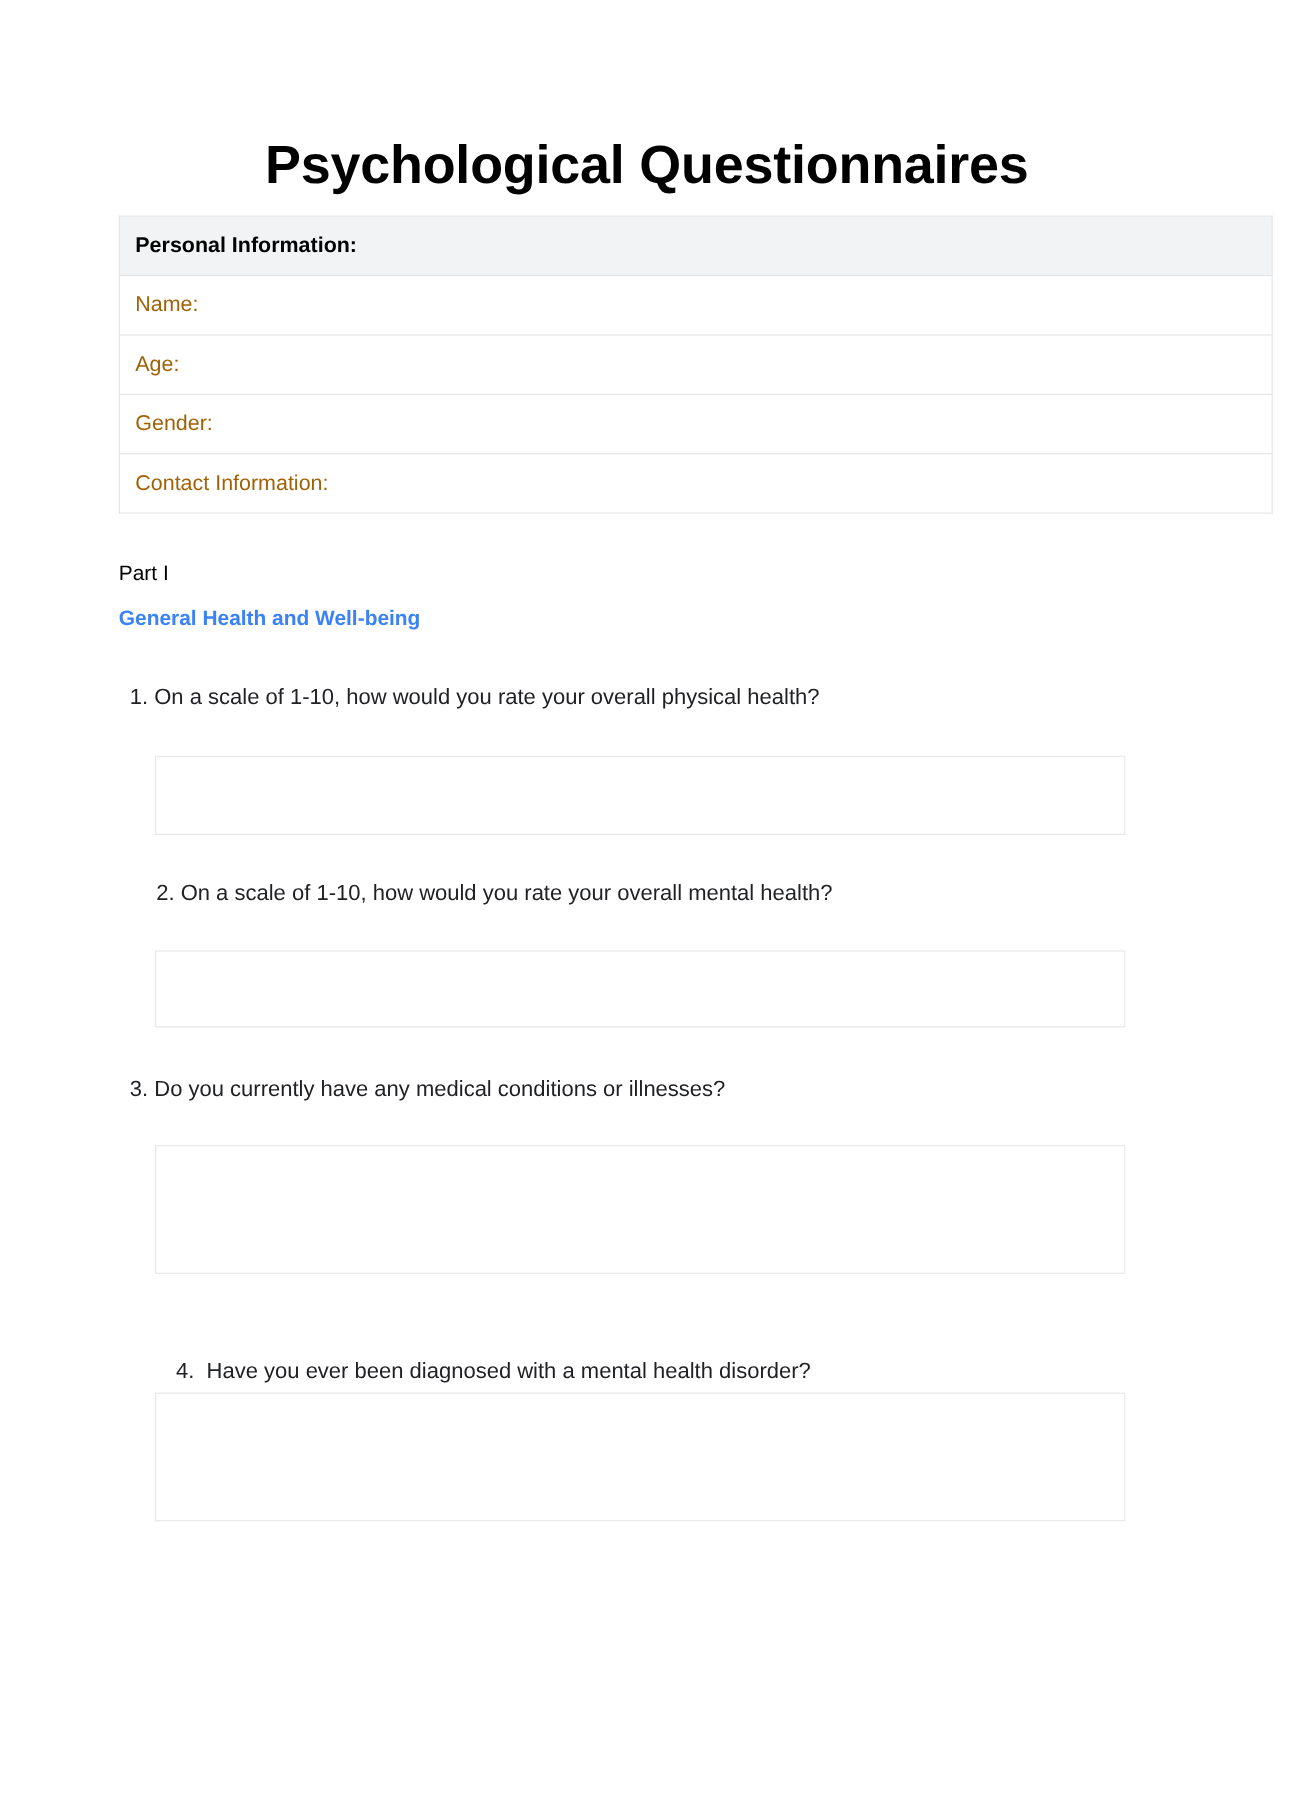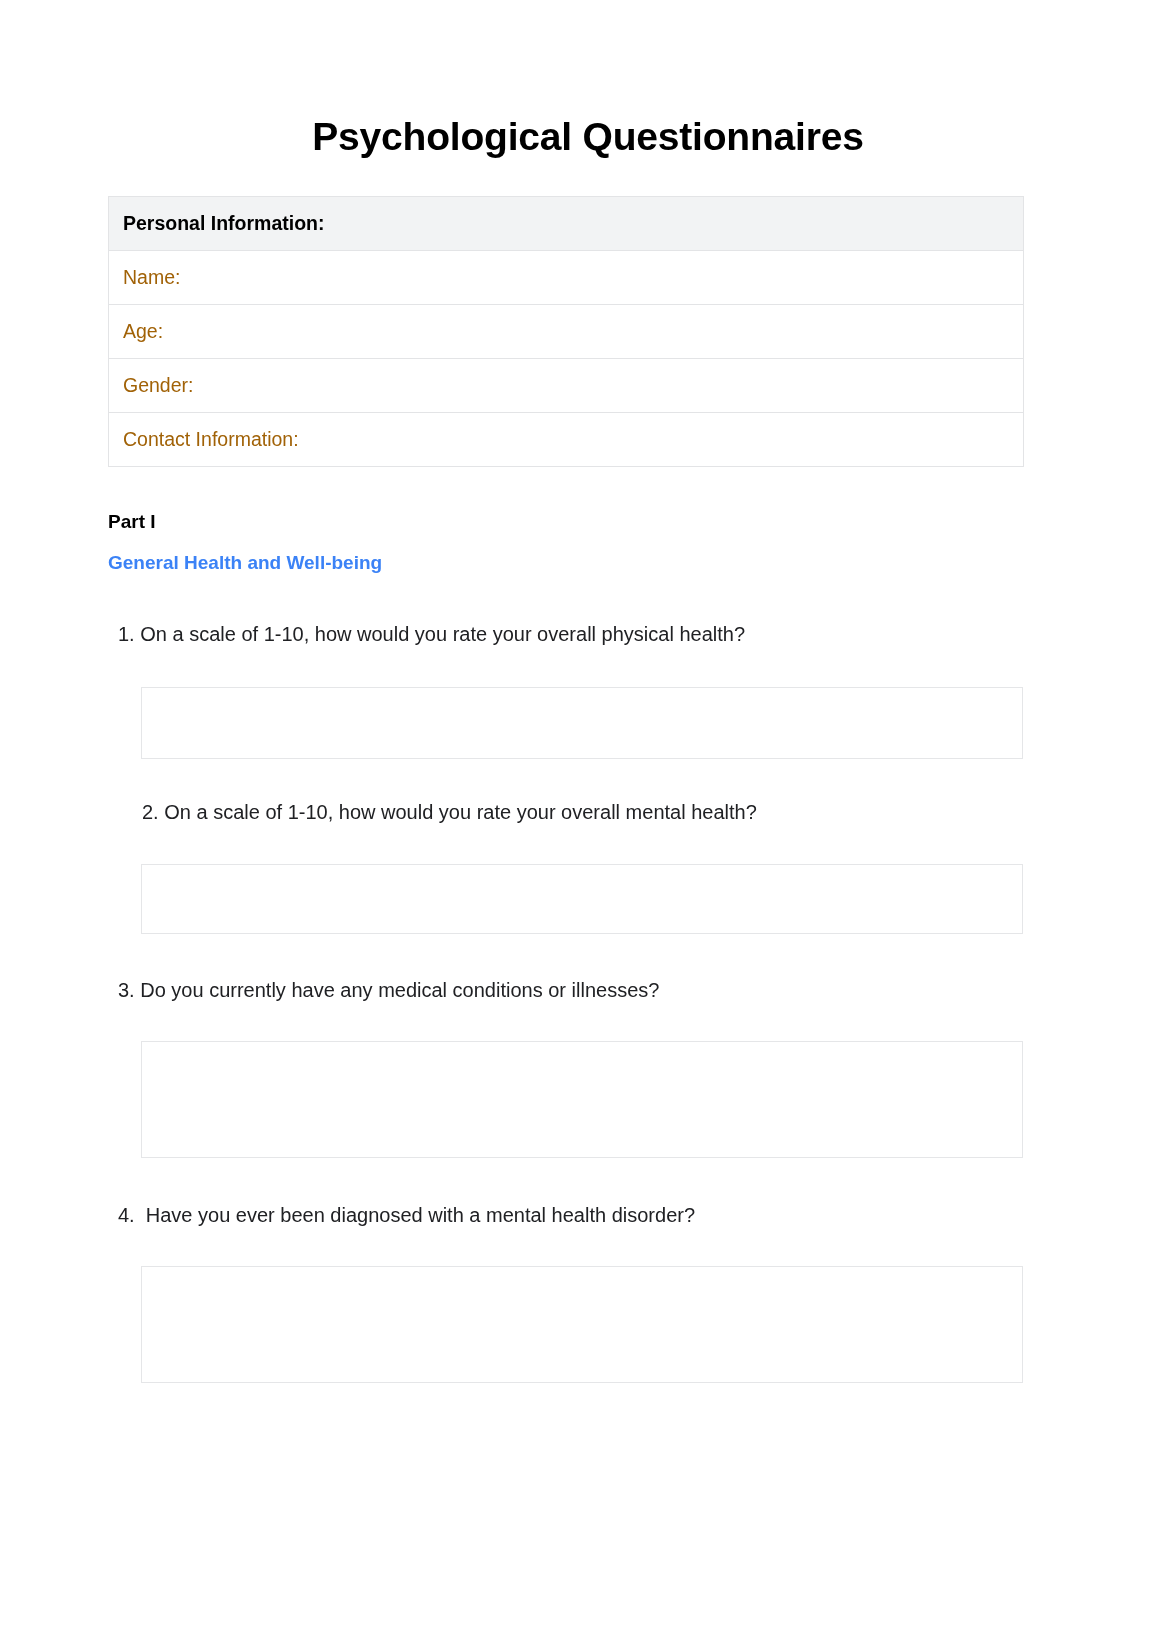"Psychological Questionnaires" .doc-title { font-size: 39px -> 49px }
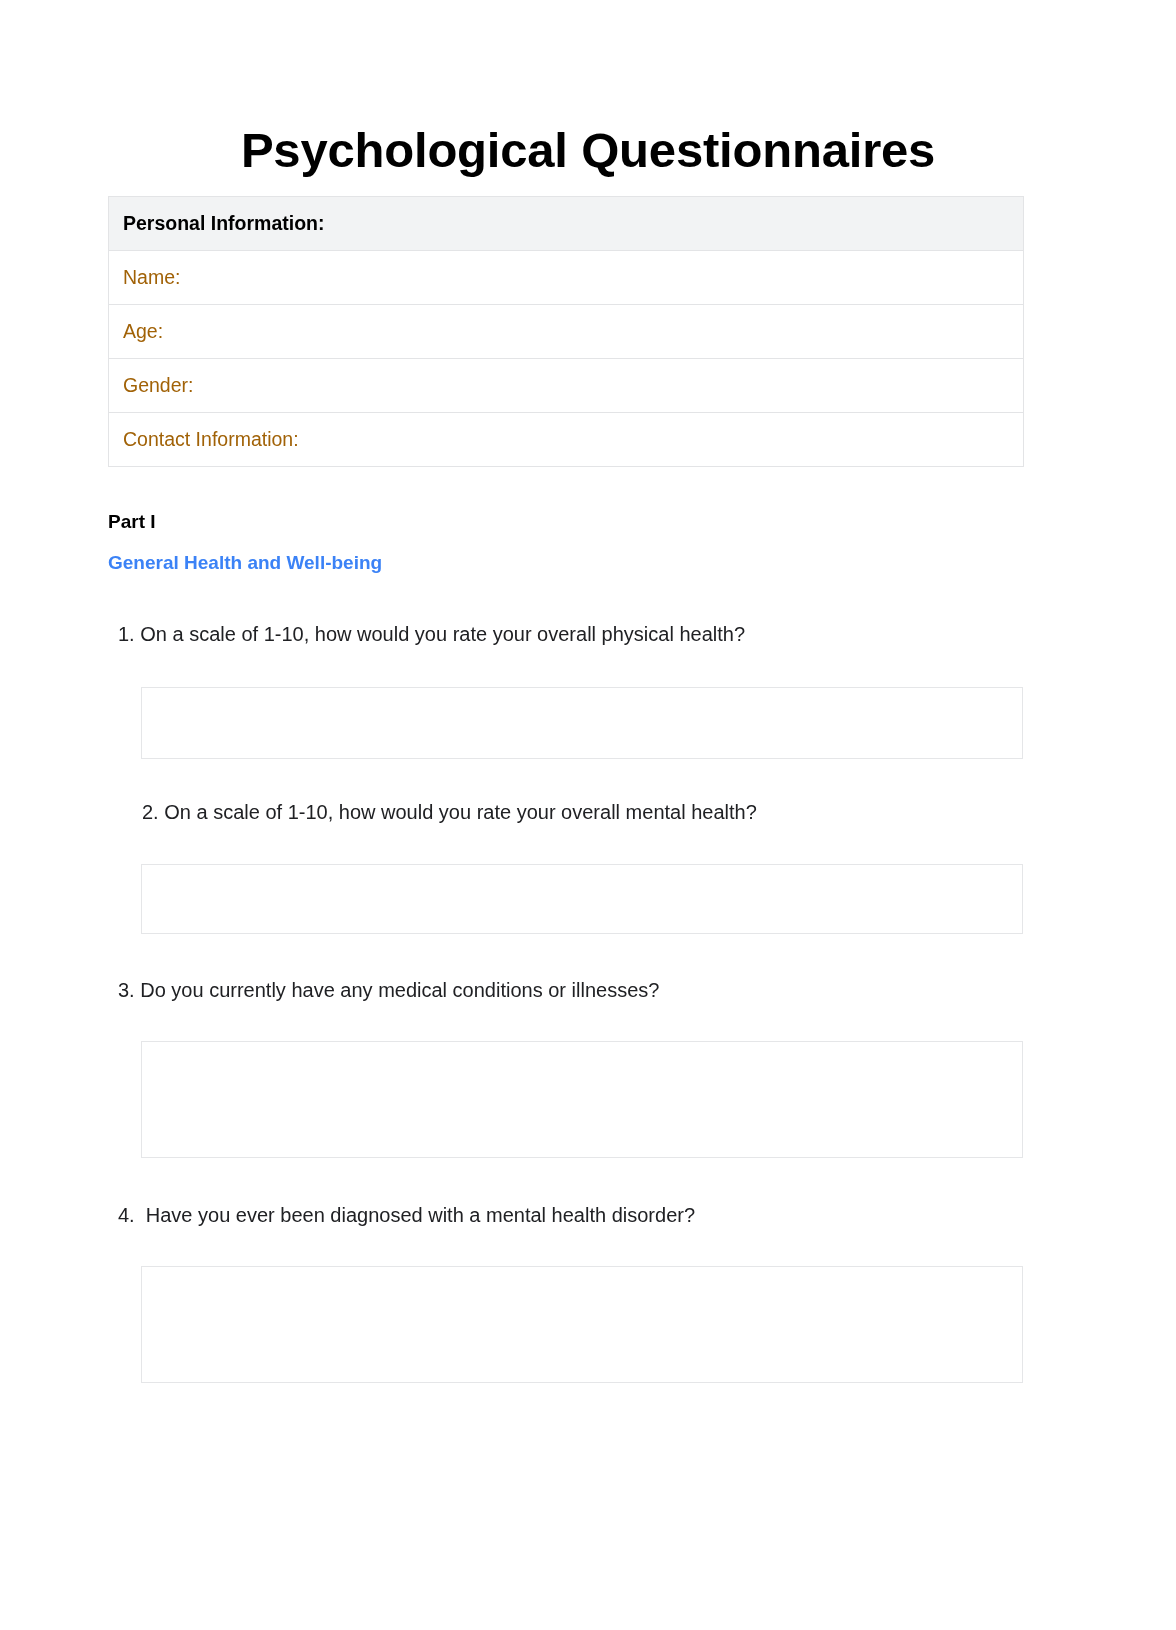"Personal Information:" .info-table { width: 916px -> 1049px }
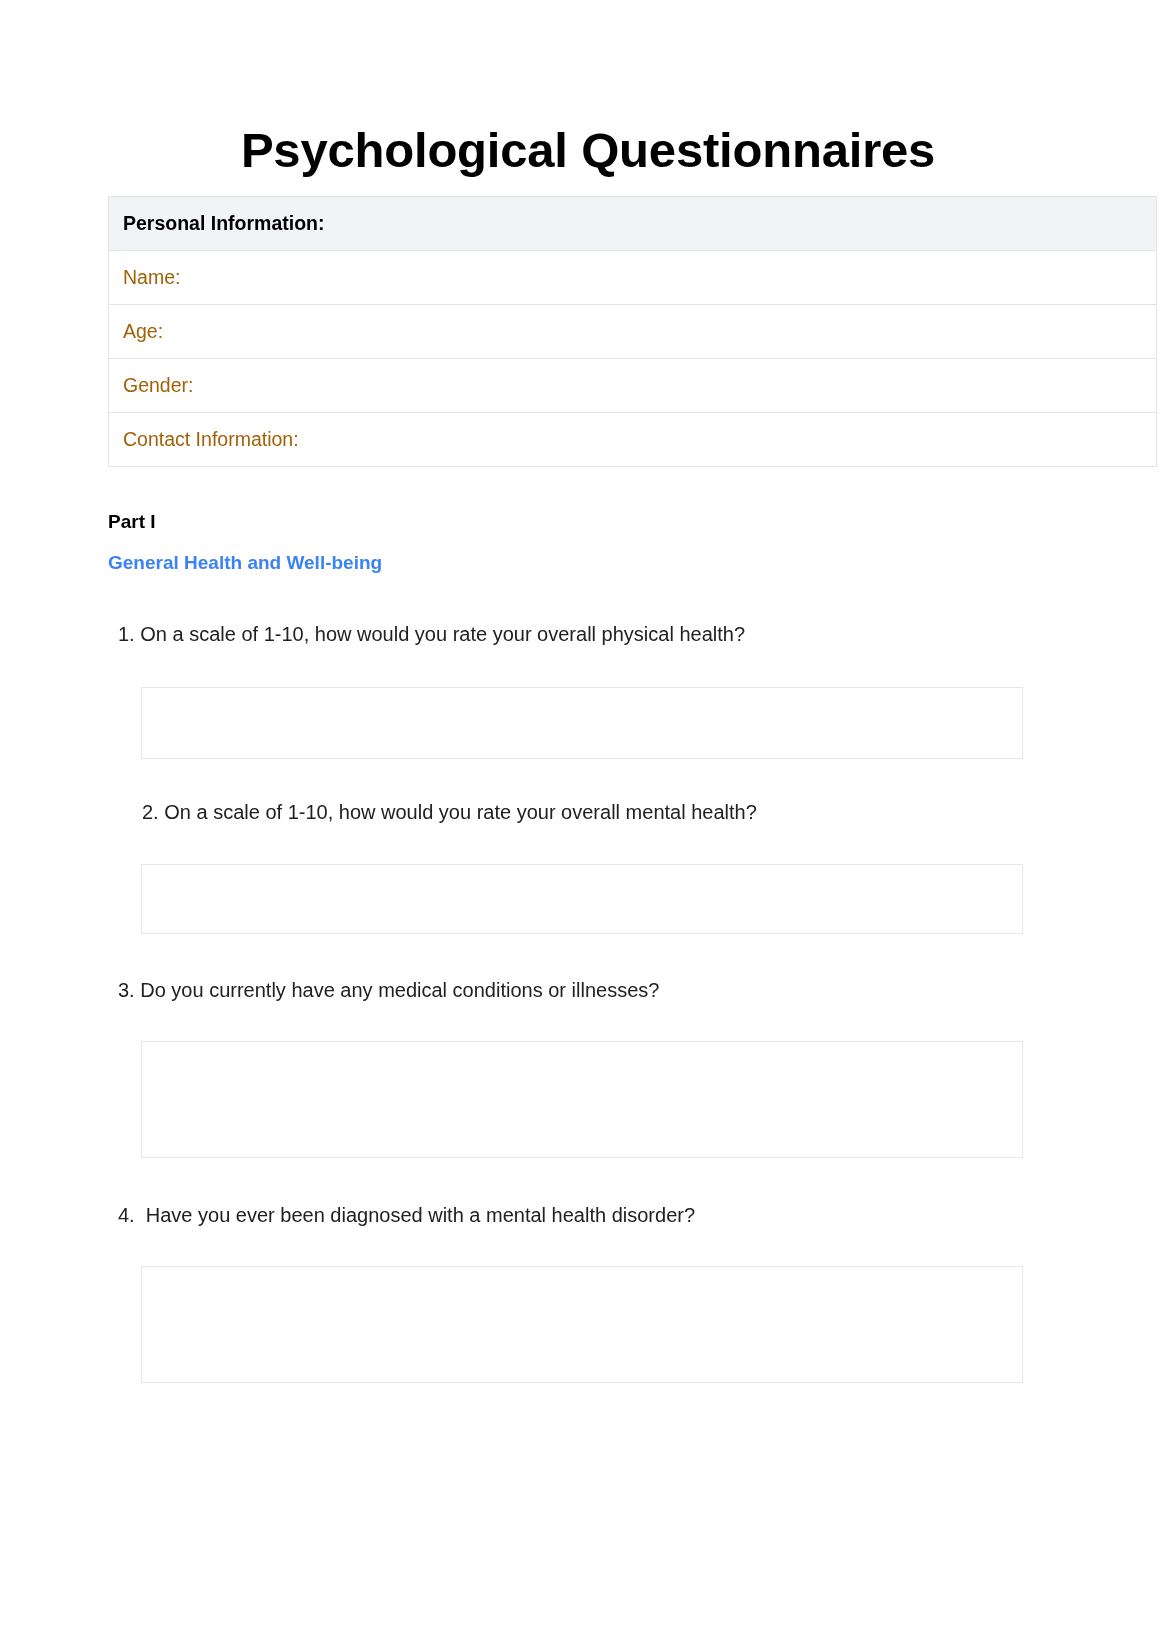"Part I" .part-label { font-weight: bold -> normal }
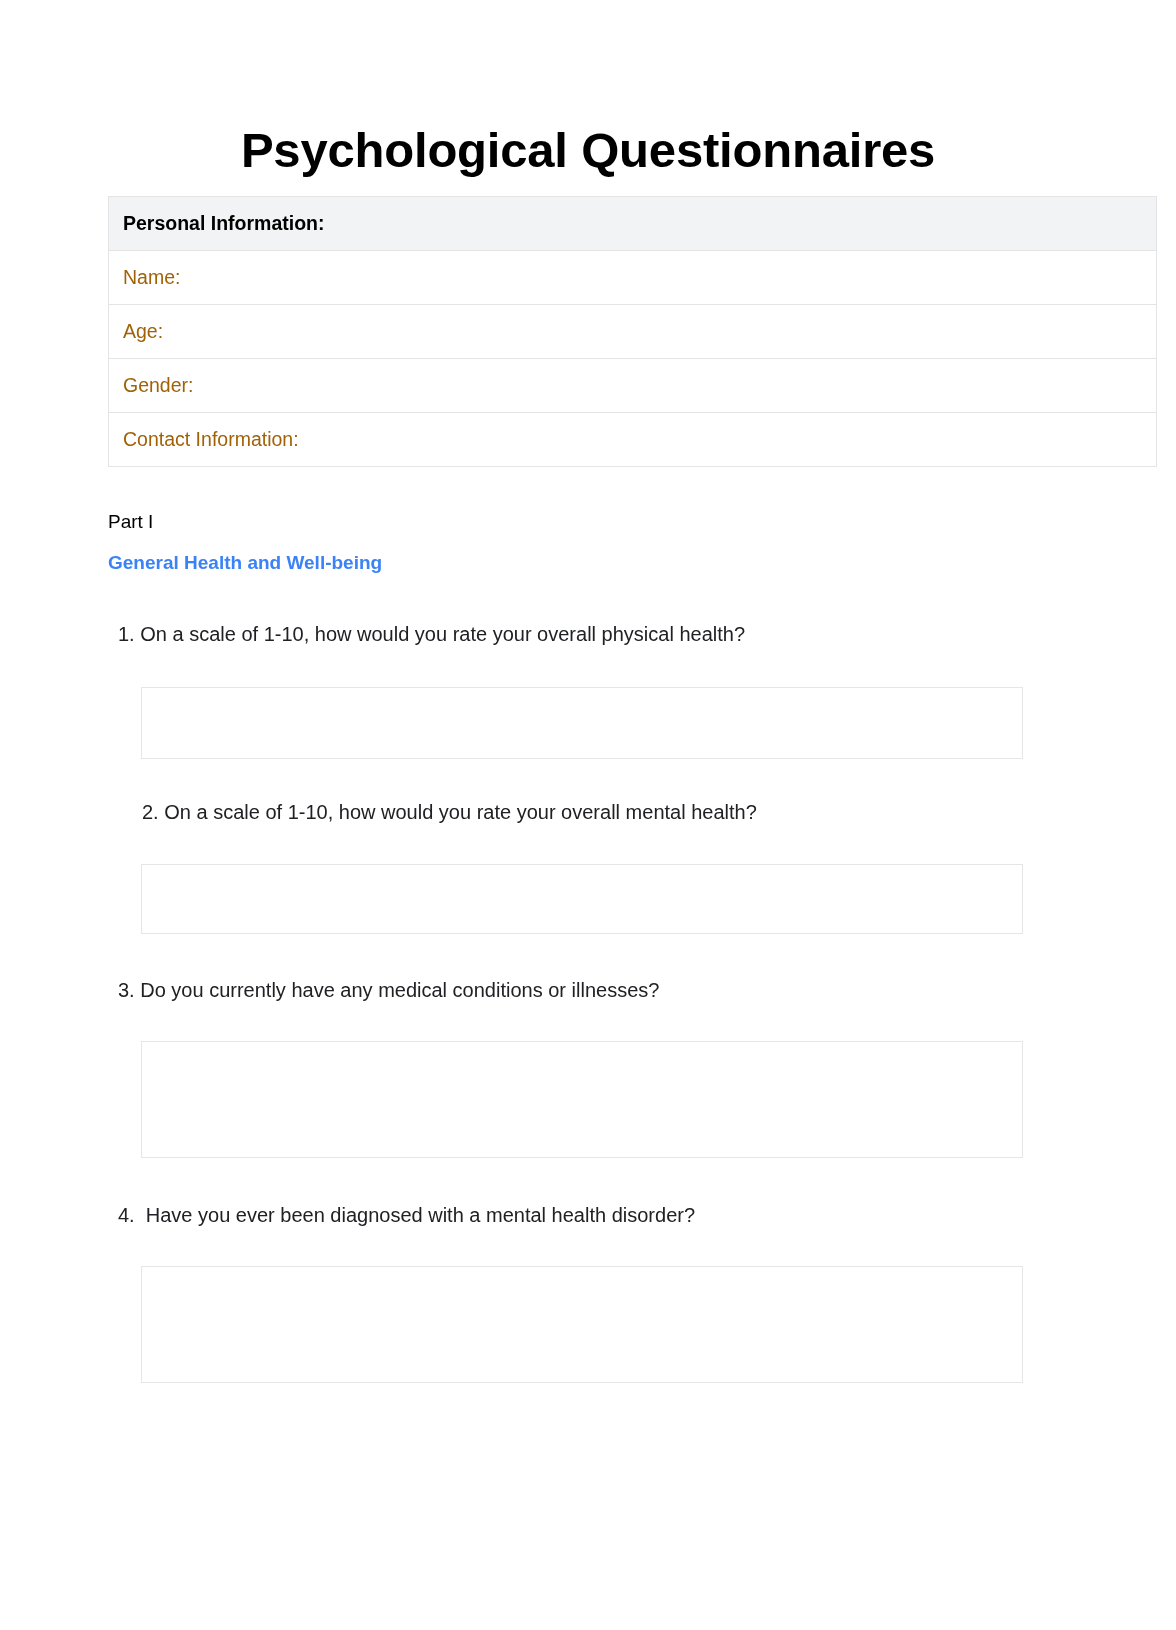"4. Have you ever been" .q4 { margin-left: none -> 42px; top: 1202px -> 1234px }
